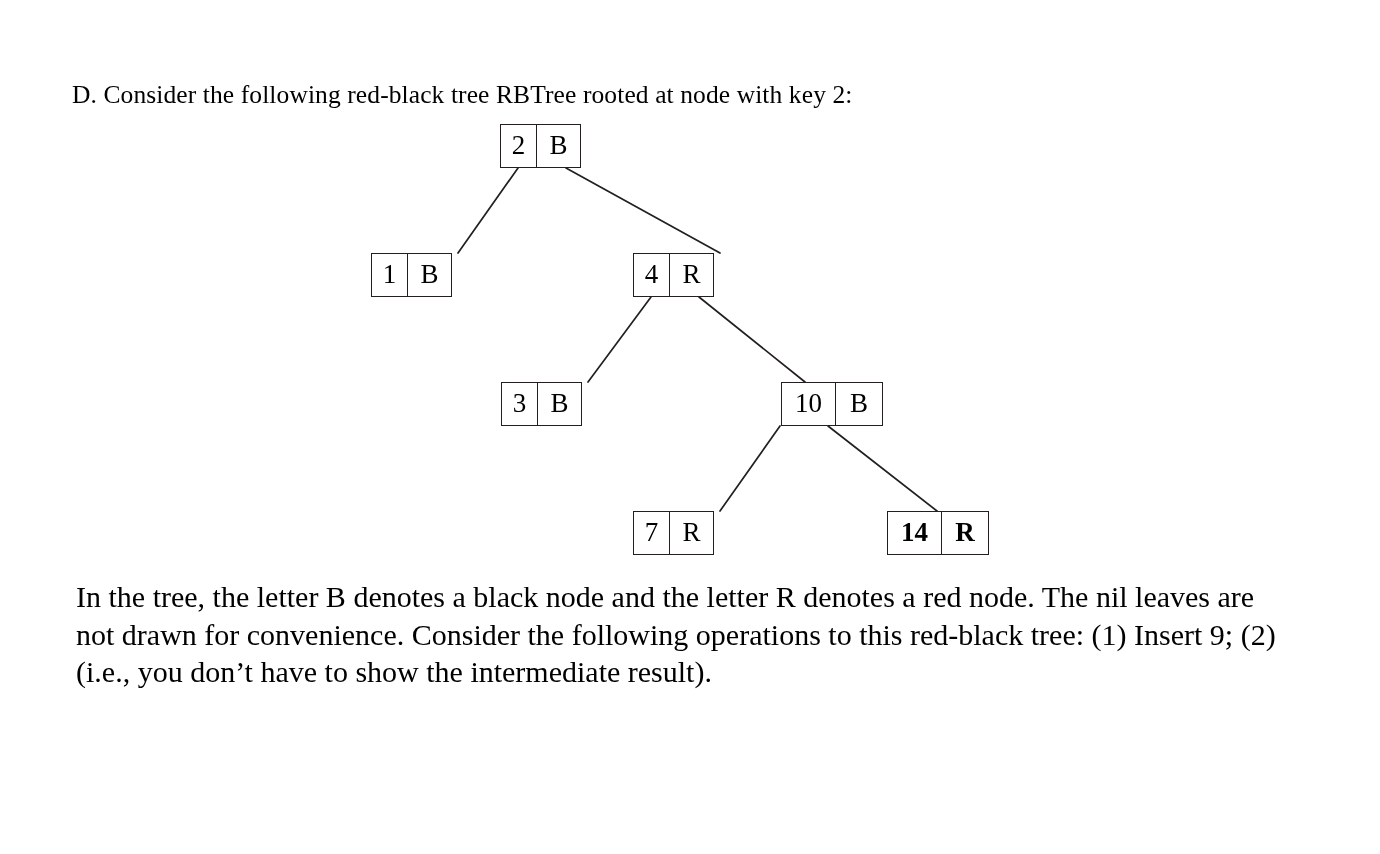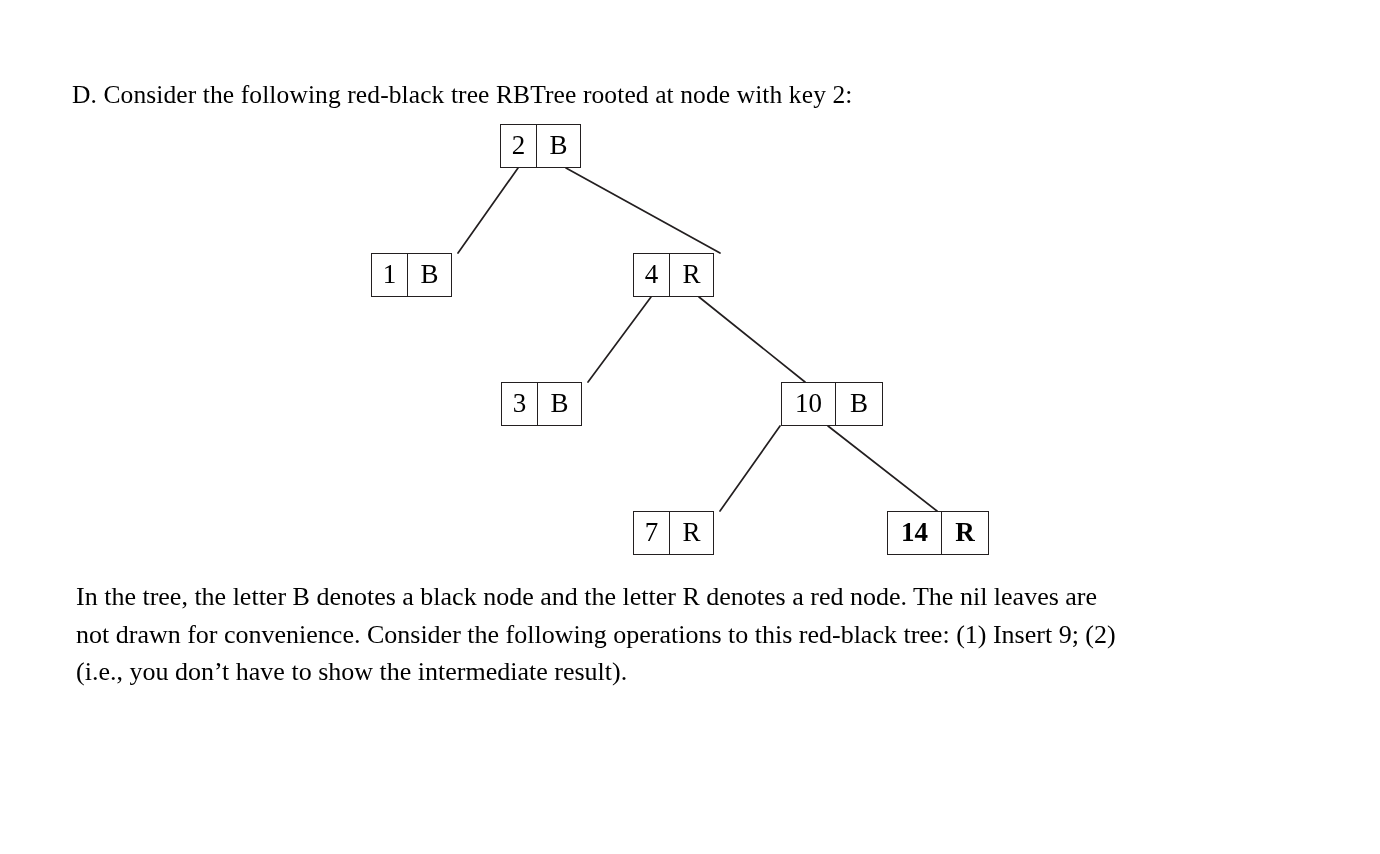"In the tree, the letter" .body-paragraph { font-size: 26px -> 30px }
